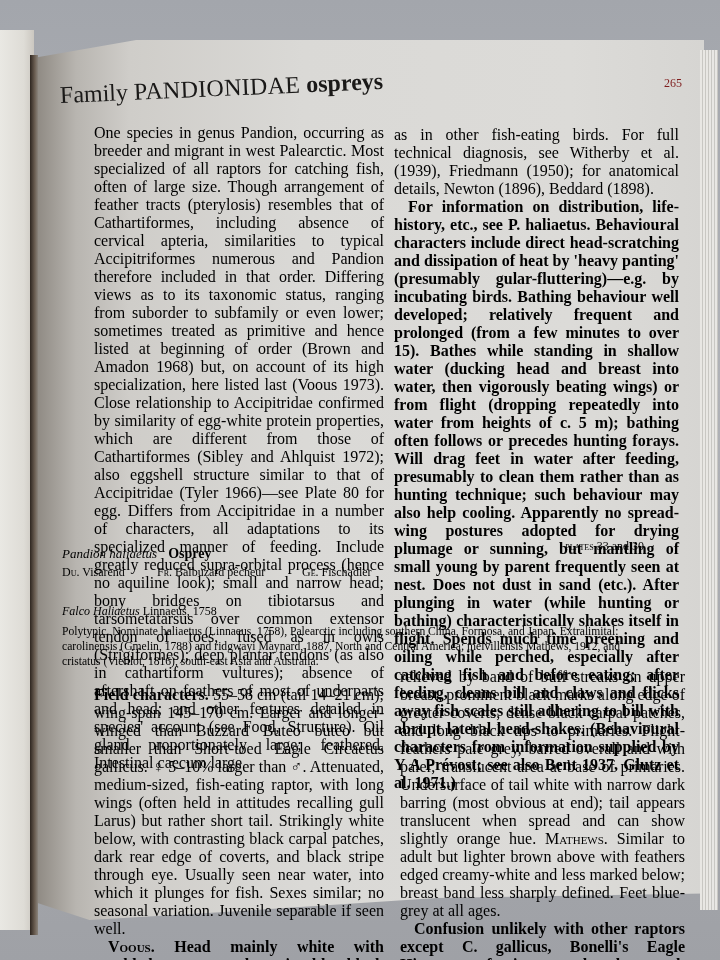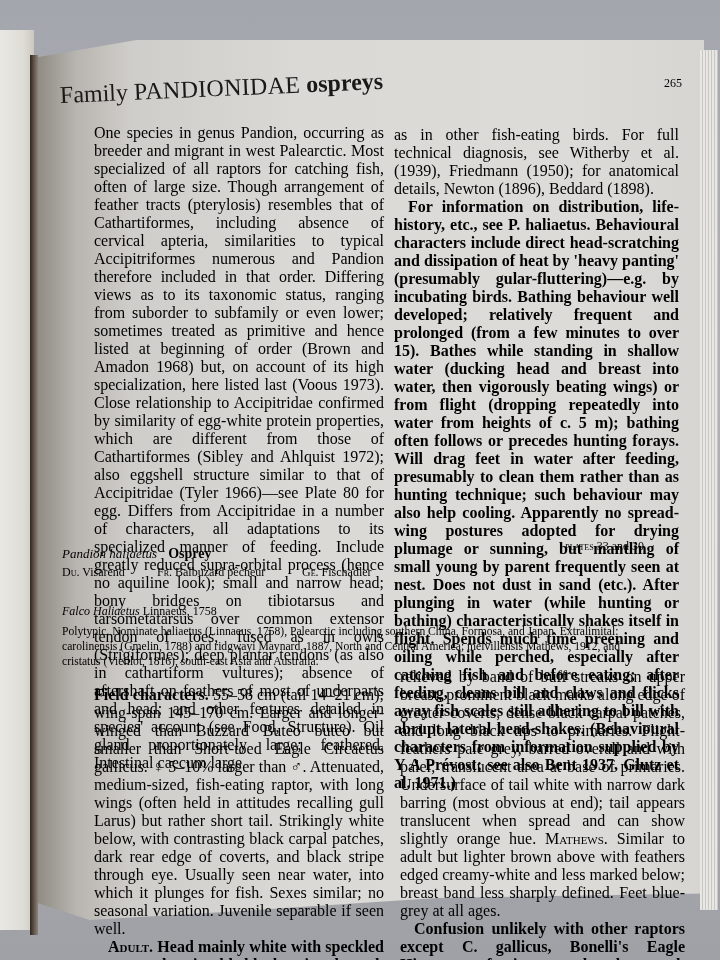"265" .page-number { color: #000000 -> #7f1d1d }
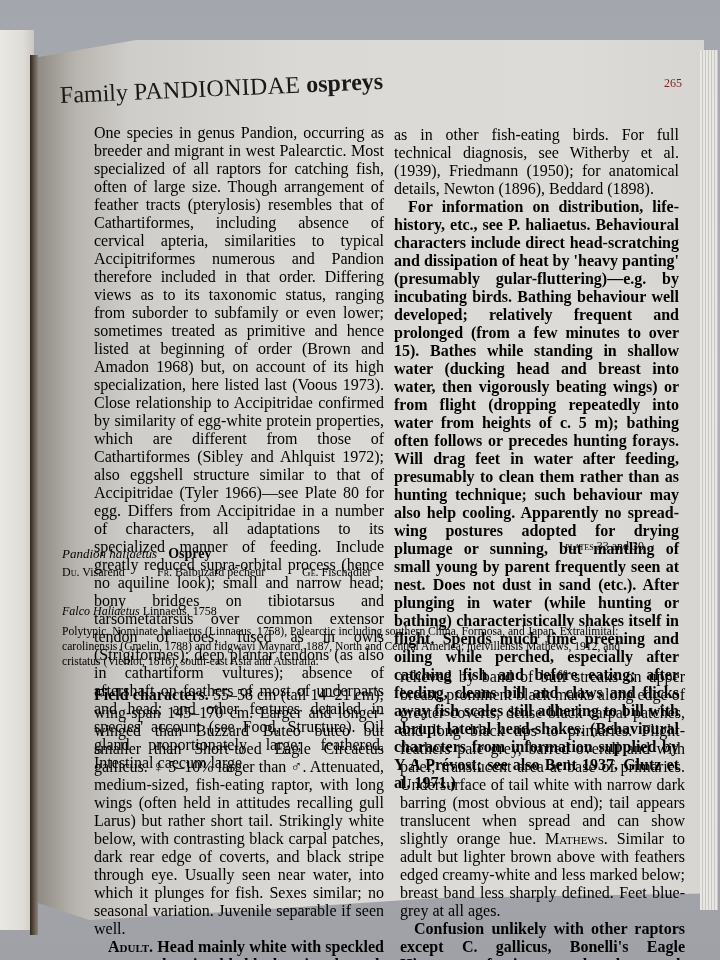"Adult." span.sc { text: Adult -> Voous }
